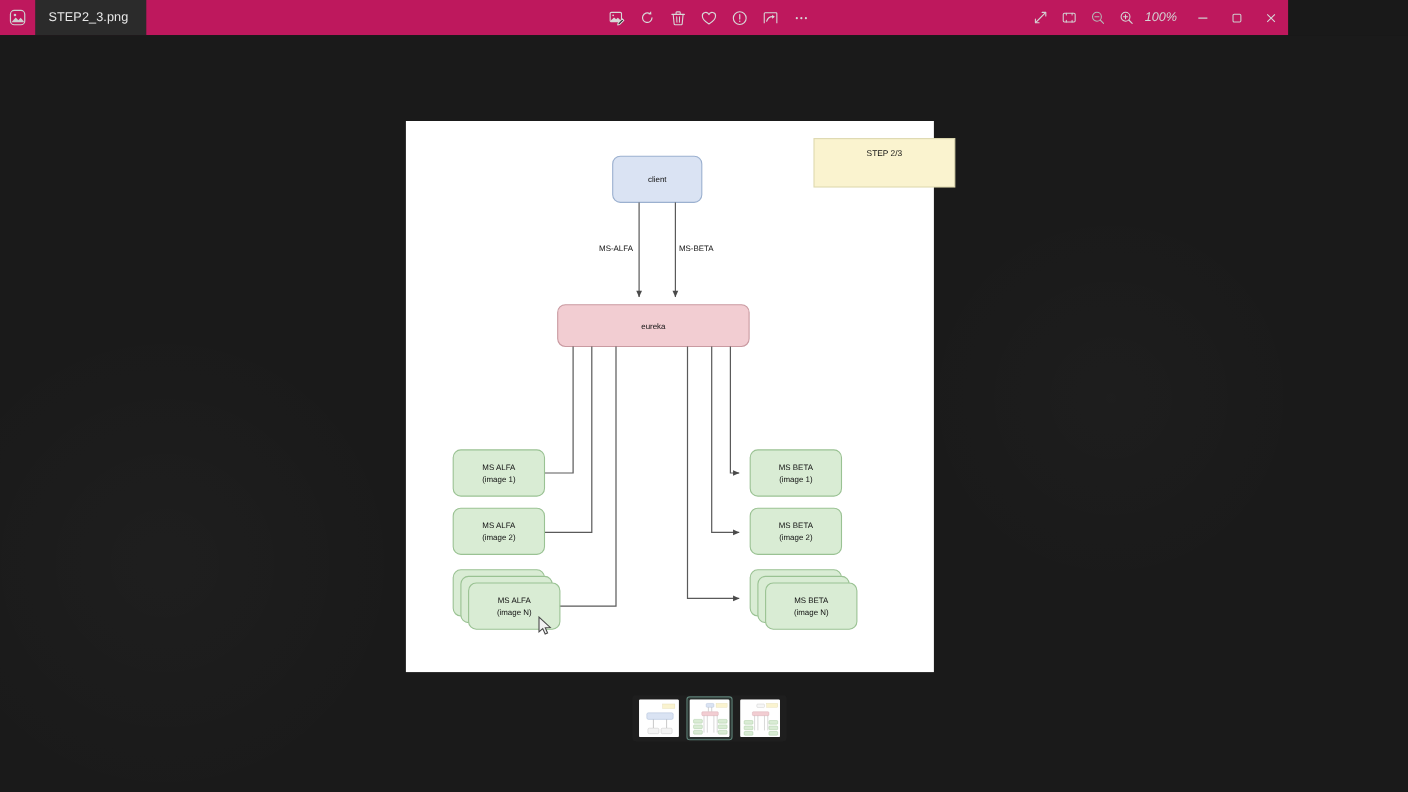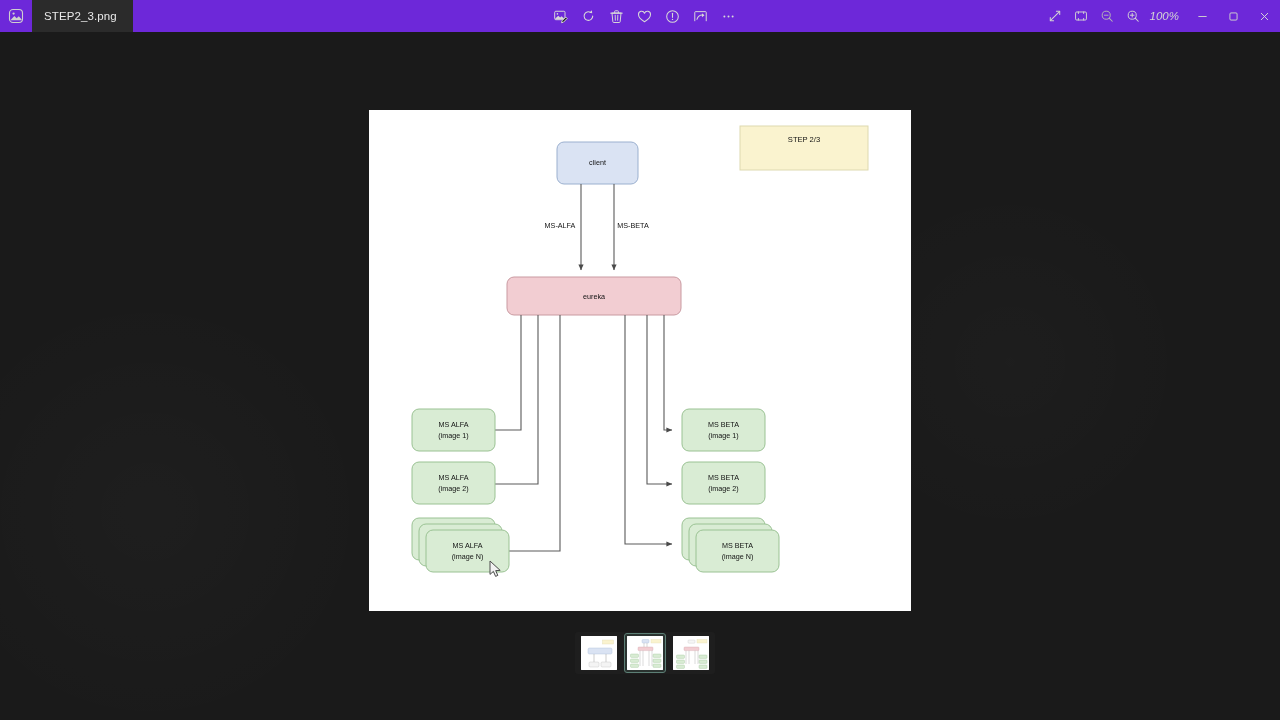"STEP2_3.png" .titlebar { background: #6d28d9 -> #be185d; width: 1280px -> 1171px }
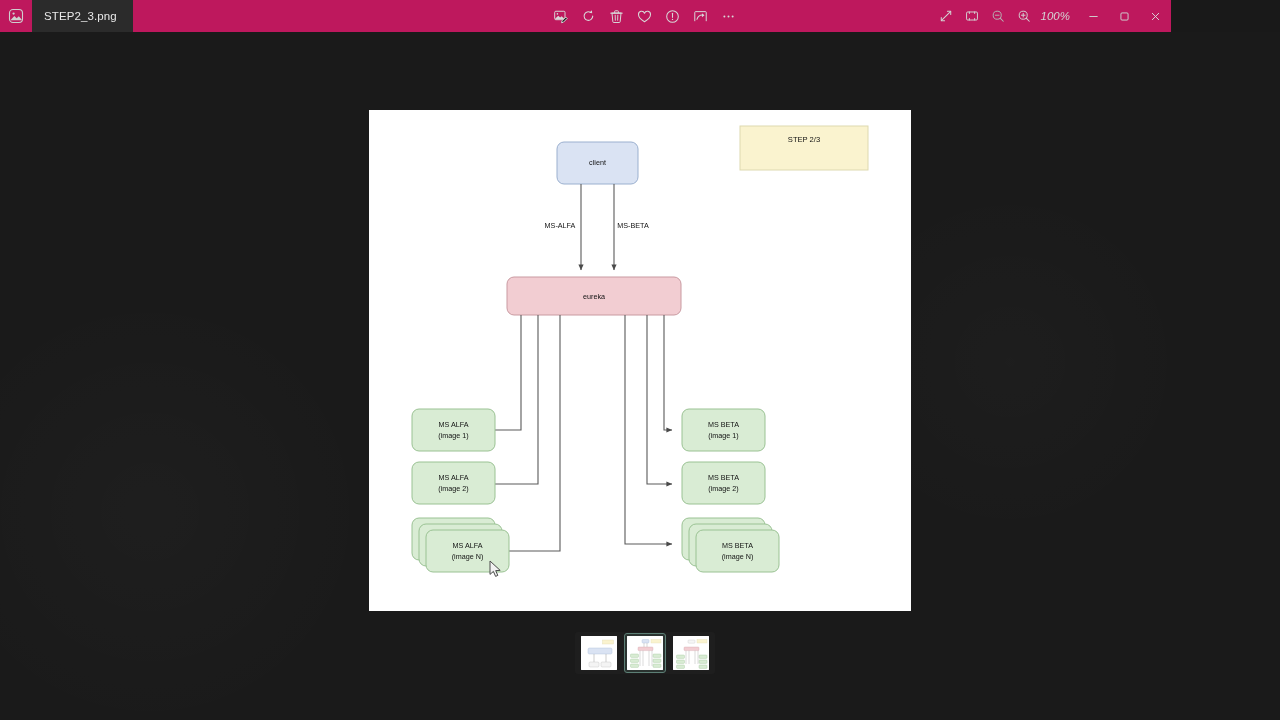"STEP 2/3" .canvas { width: 542px -> 480px }
